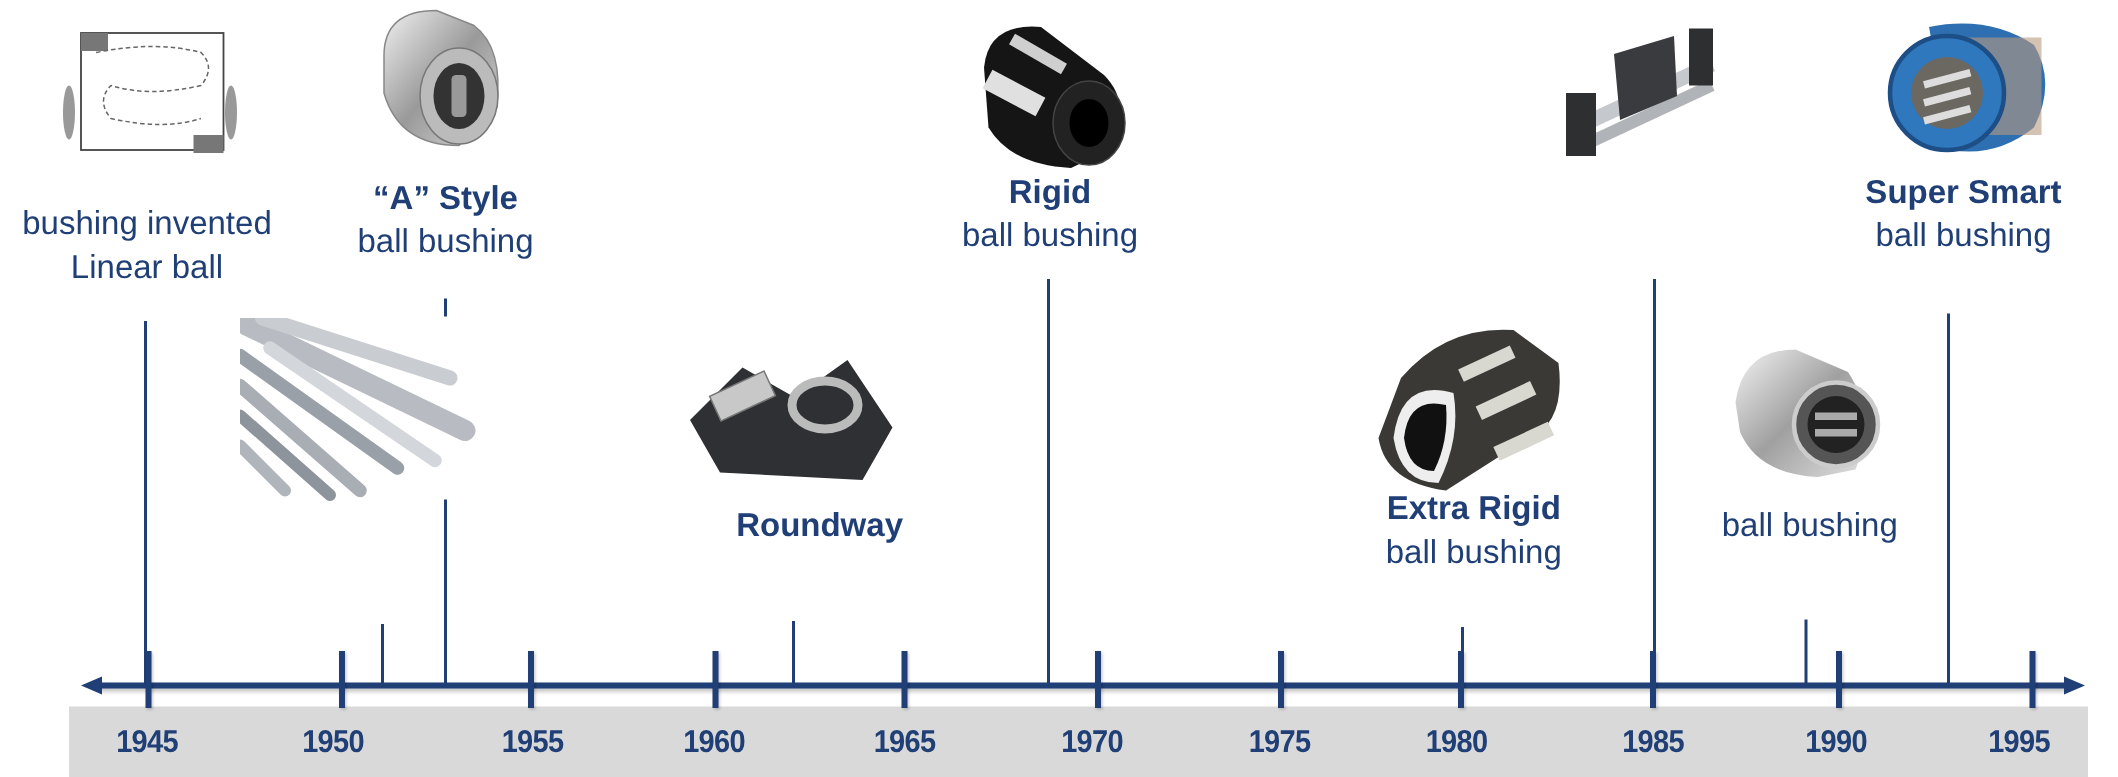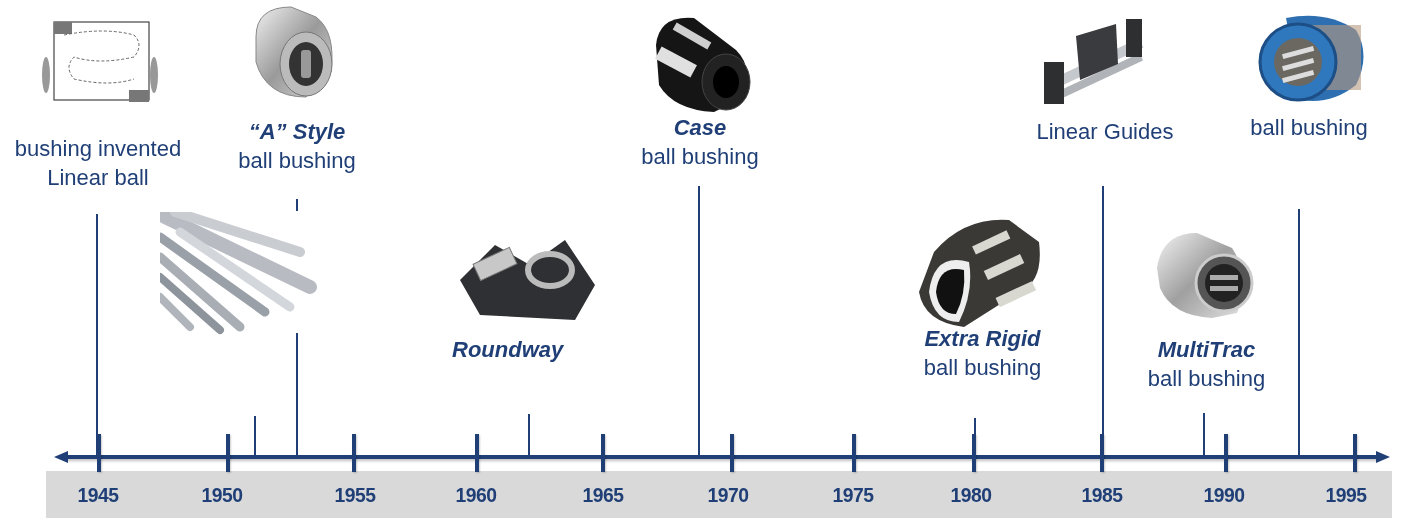"“A” Style" .label .bold { font-style: italic -> none }
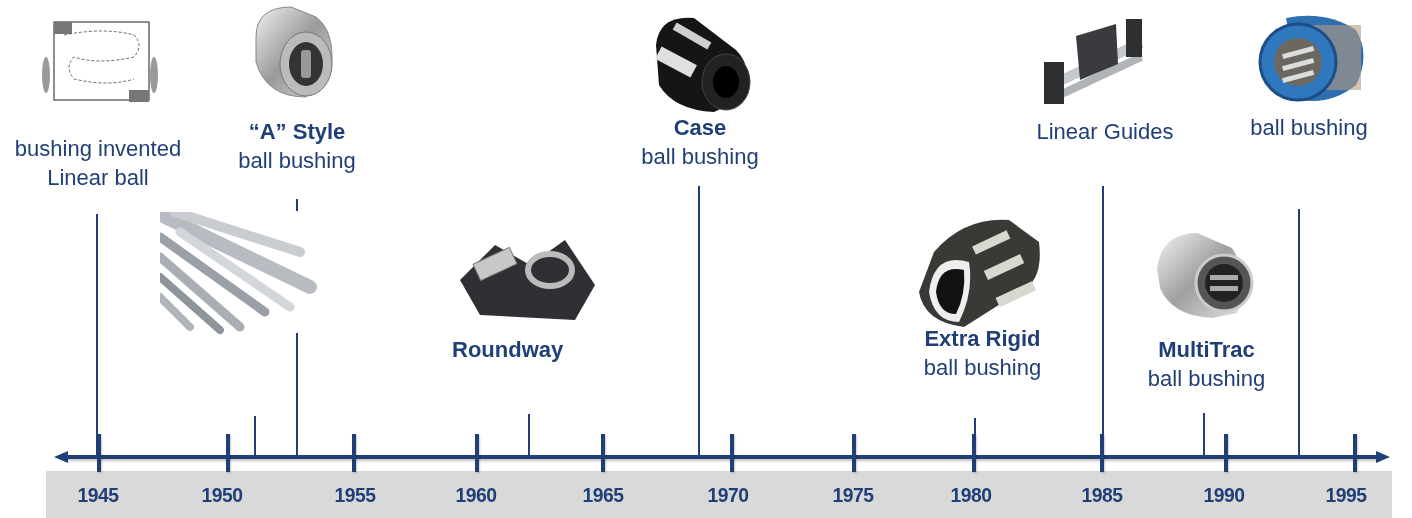"Case" div.bold { text: Case -> Rigid }
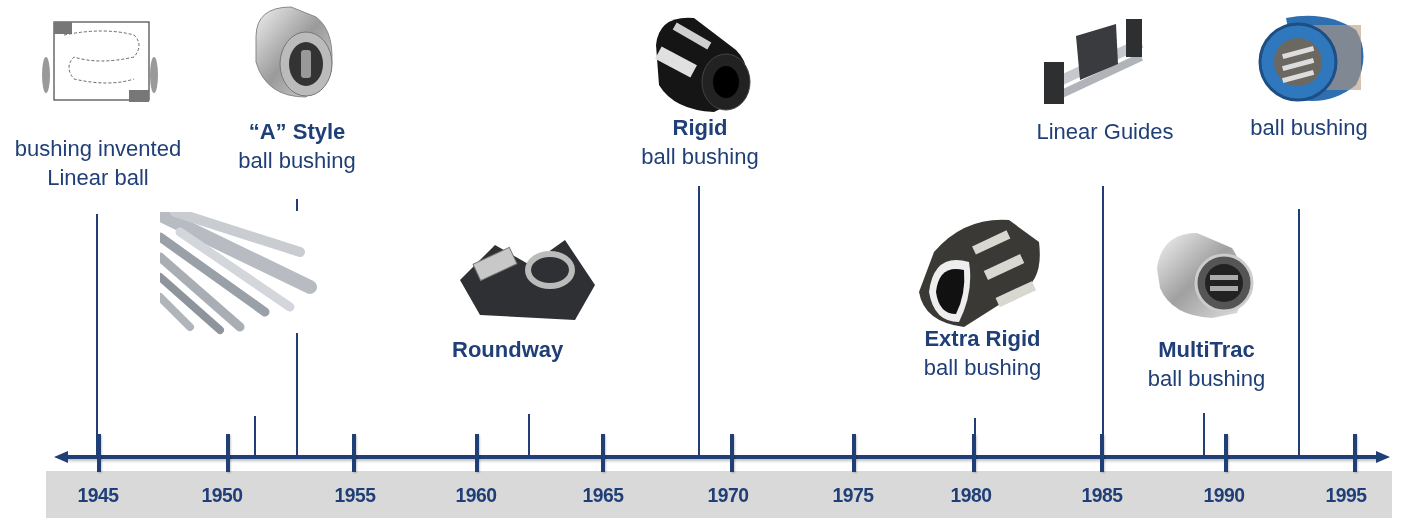"Linear Guides" div { html: <div>Linear Guides</div> -> none }
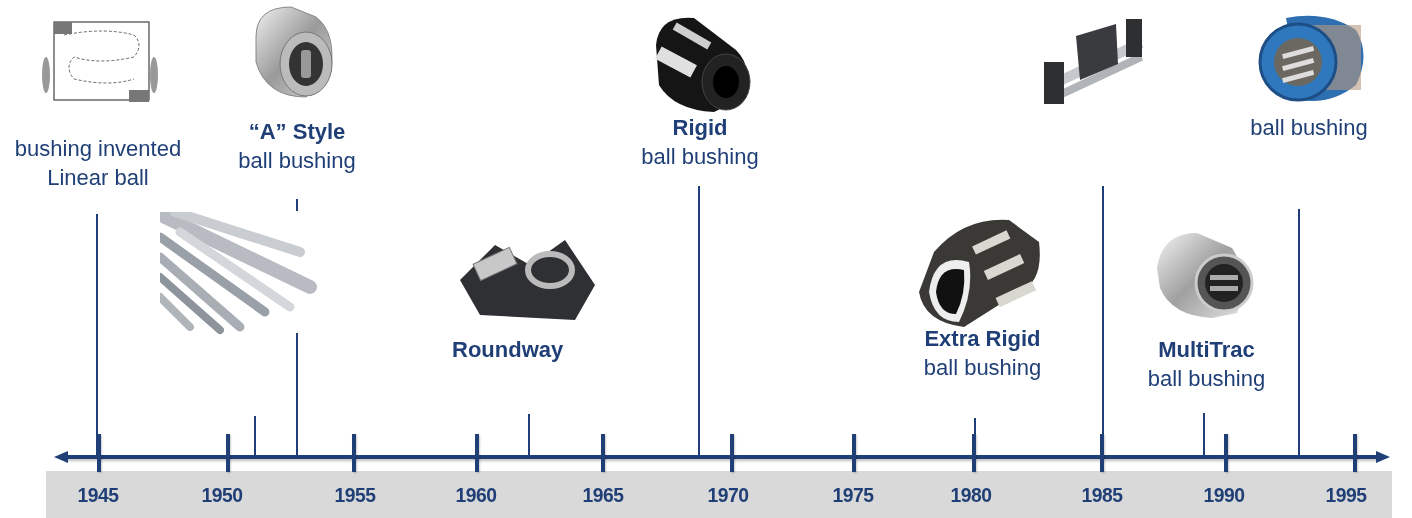"Super Smart" div.bold { html: none -> <div>Super Smart</div> }
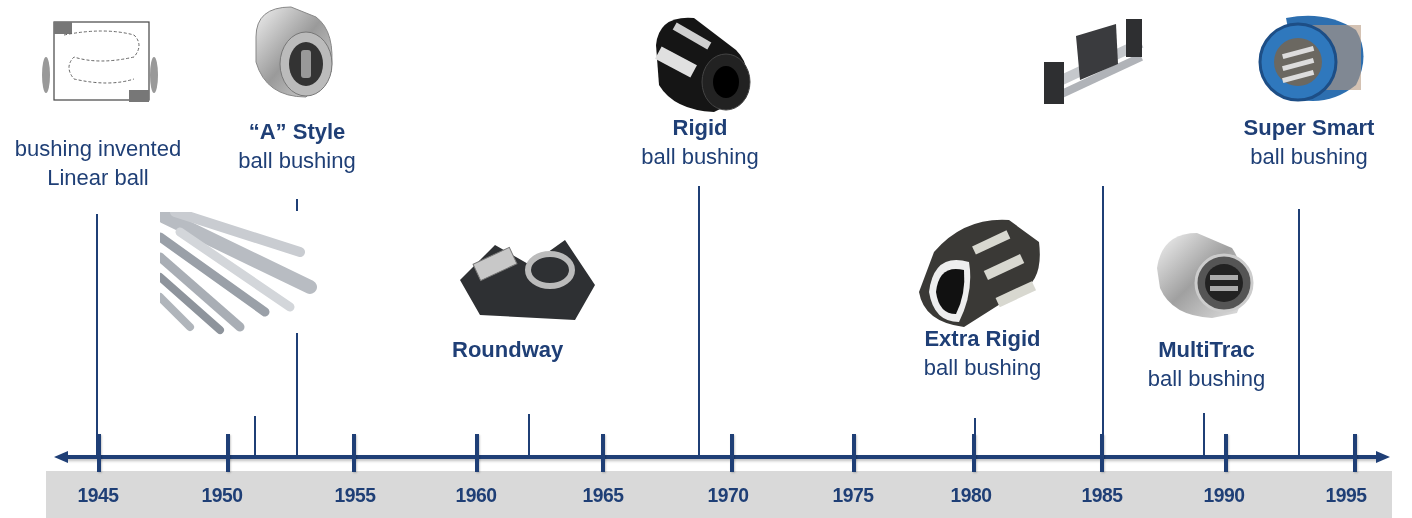"Roundway" div.label { text-align: left -> right }
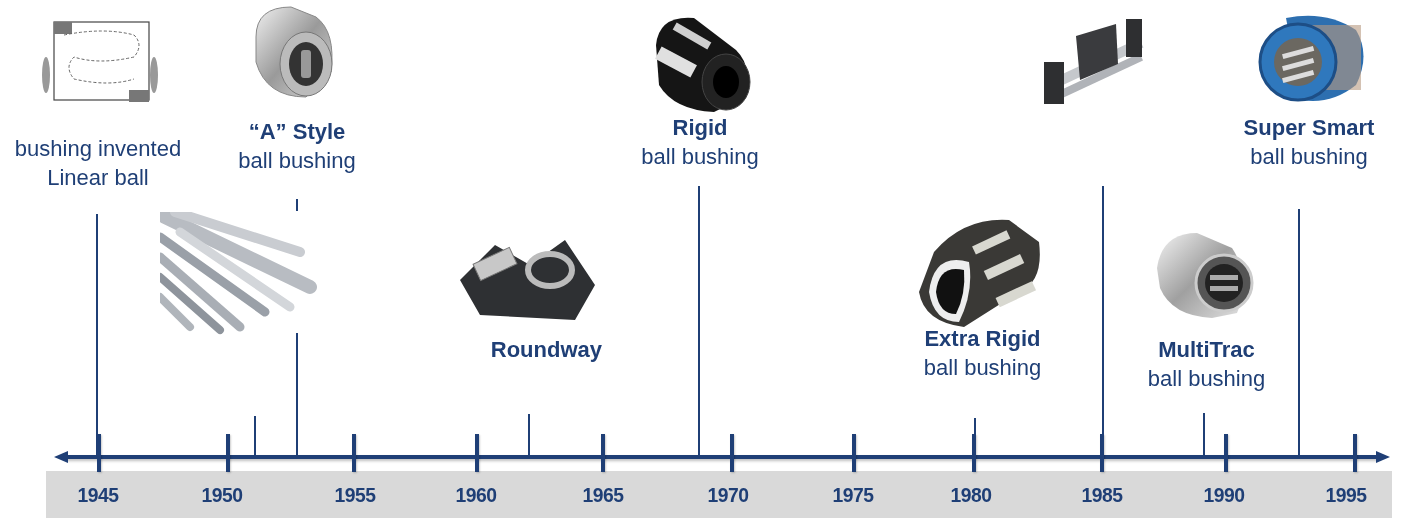"MultiTrac" div.bold { html: <div>MultiTrac</div> -> none }
